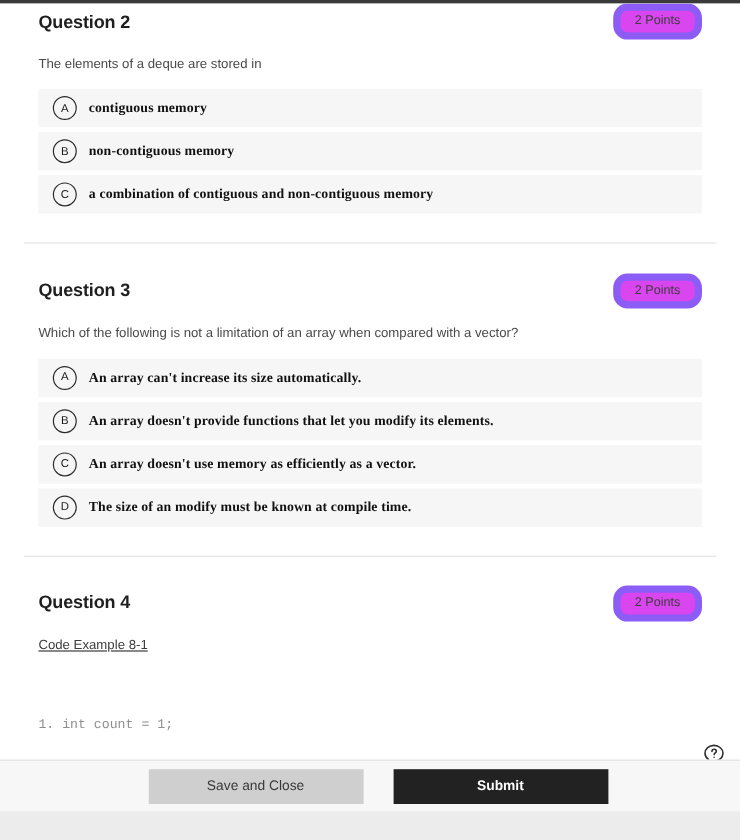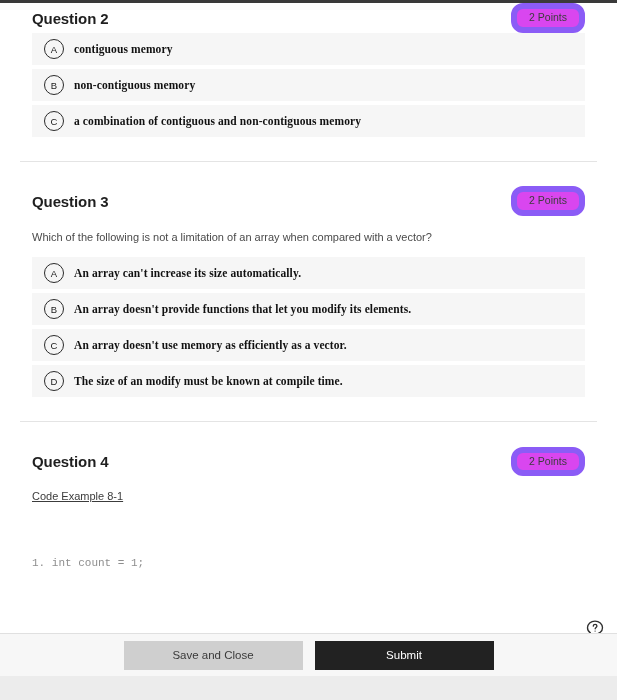"The elements of a deque" div.q-prompt { html: none -> <div>The elements of a deque are stored in</div> }
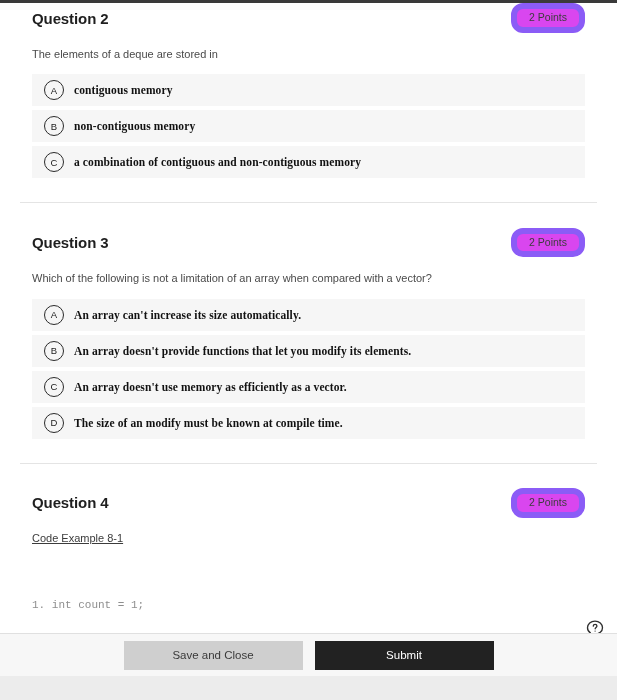"Save and Close" .btn { margin-left: none -> 13px }
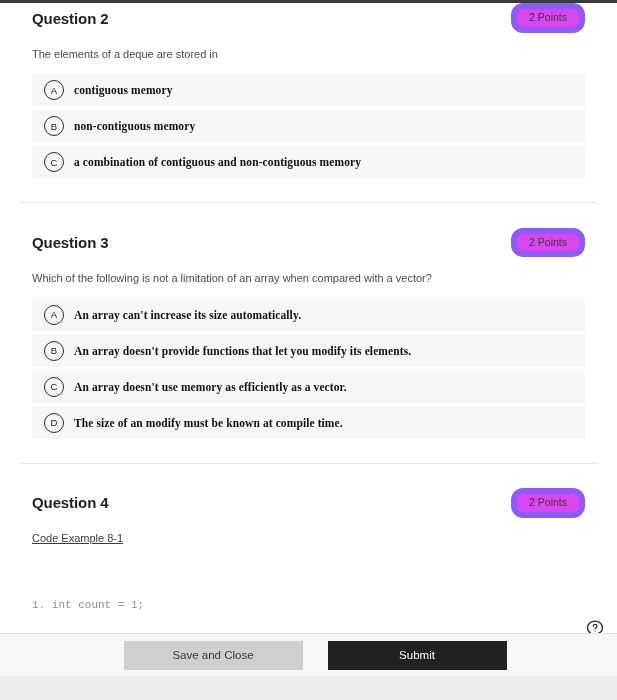"Submit" .btn-primary { font-weight: none -> bold }
